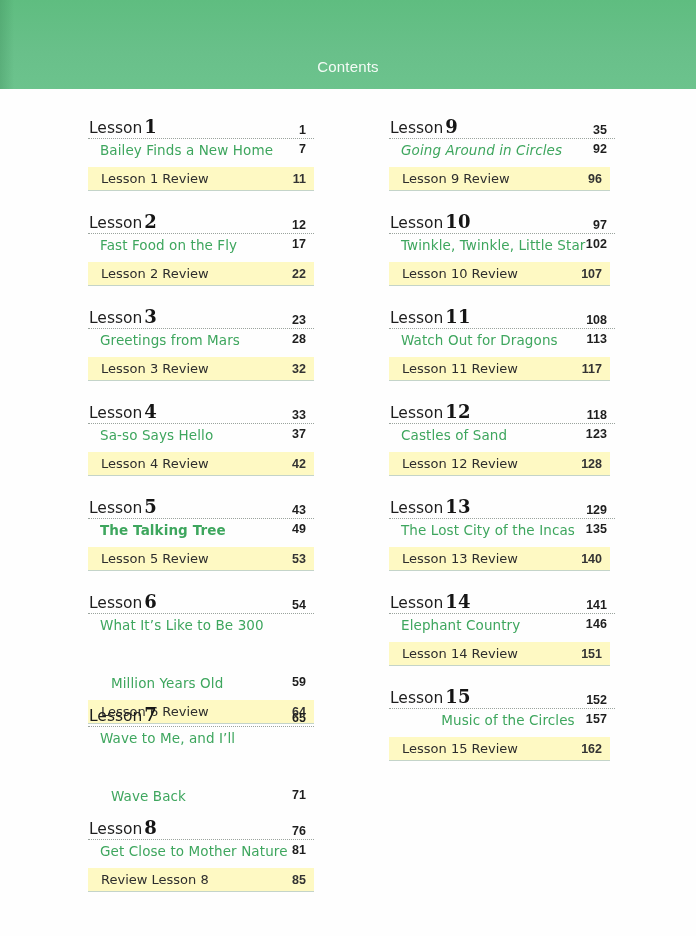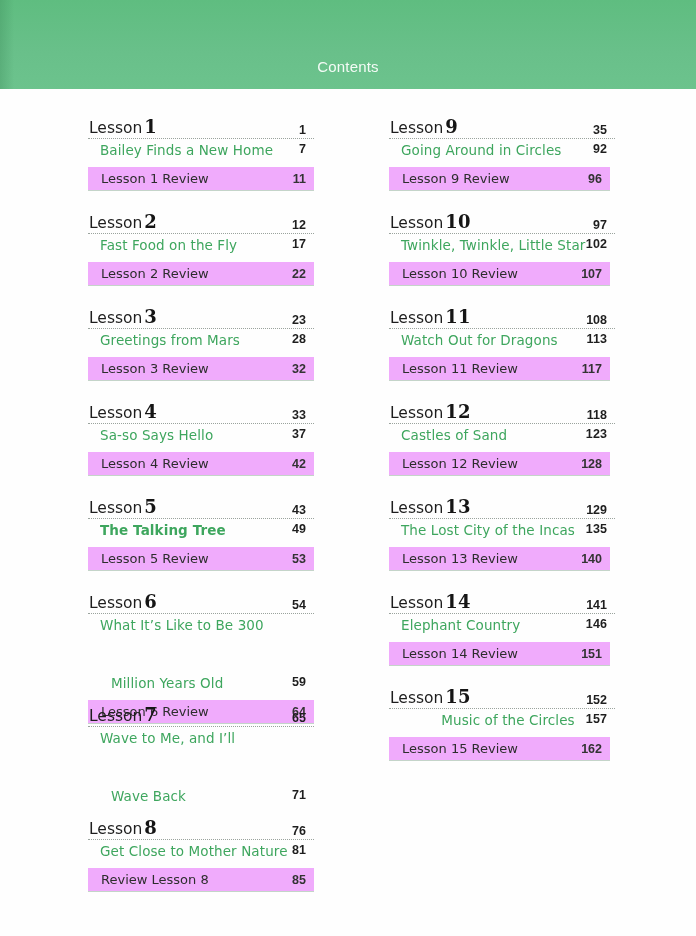"Going Around in Circles" span { font-style: none -> italic }
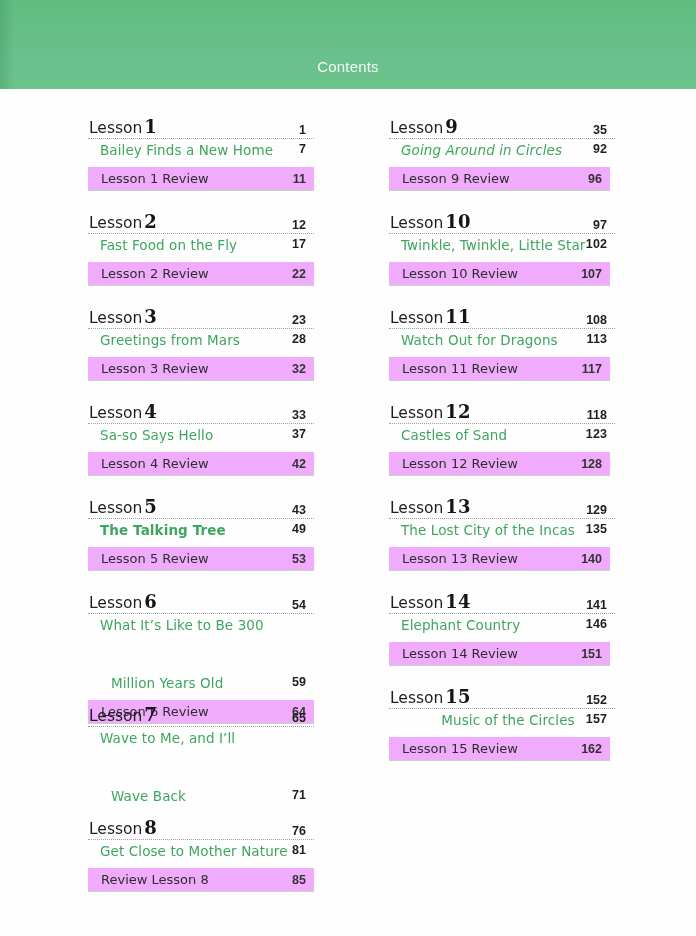"Lesson 1 Review" .review { background: #f0abfc -> #fef9c3 }
